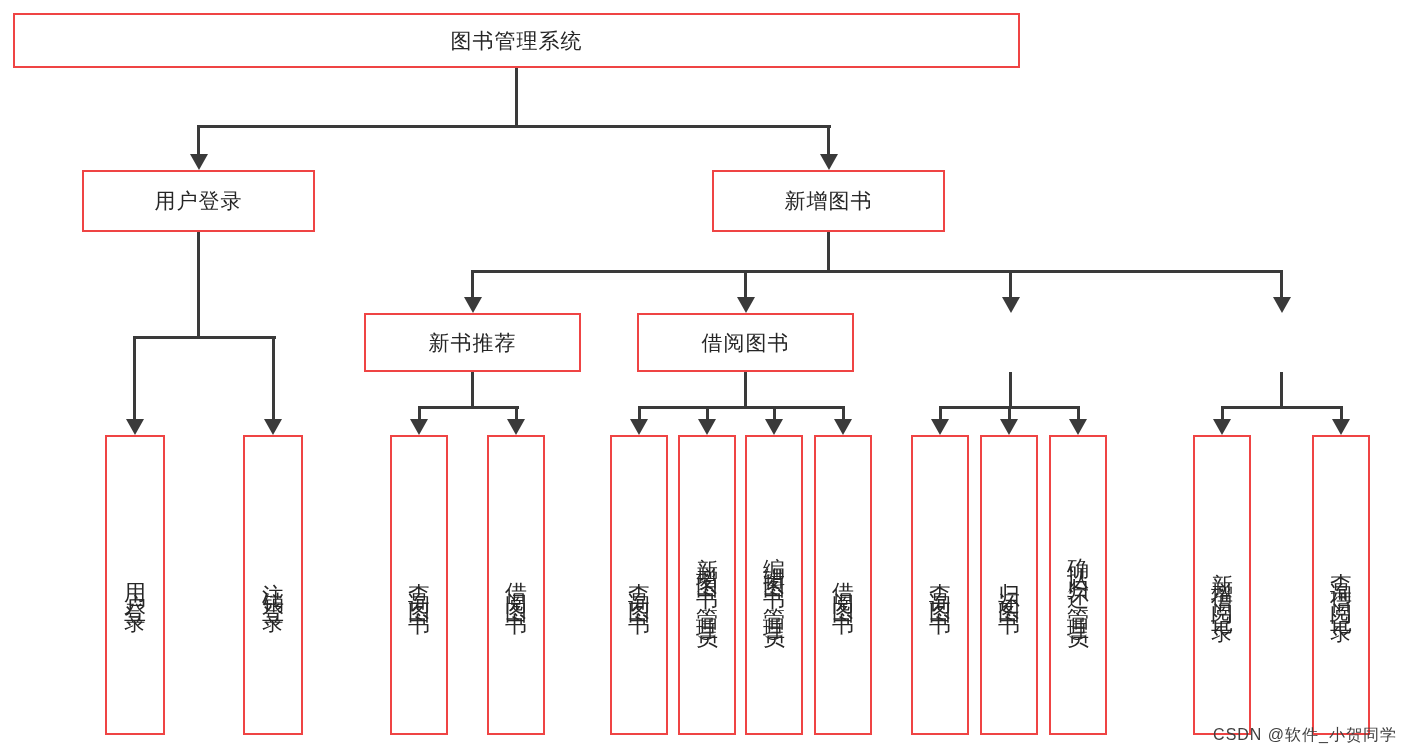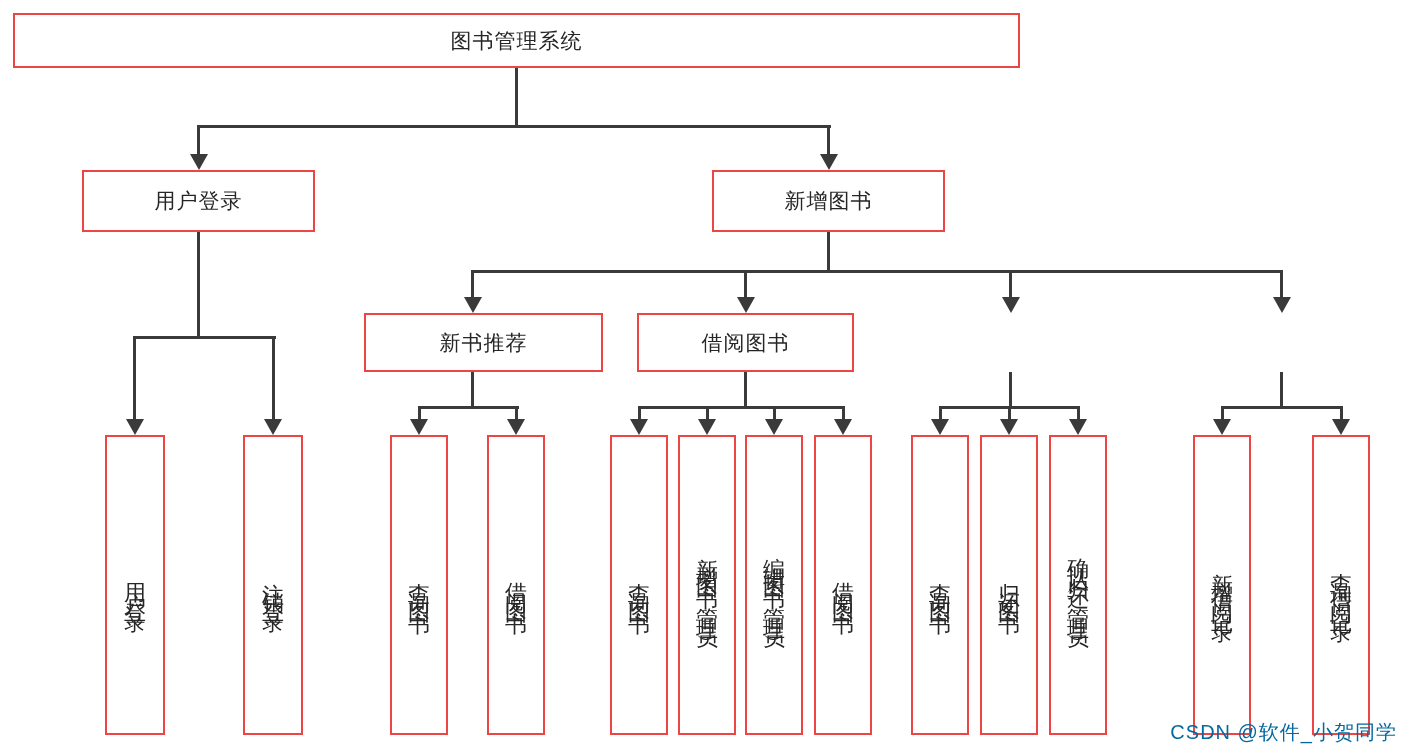"新书推荐" div.box { width: 239px -> 217px }
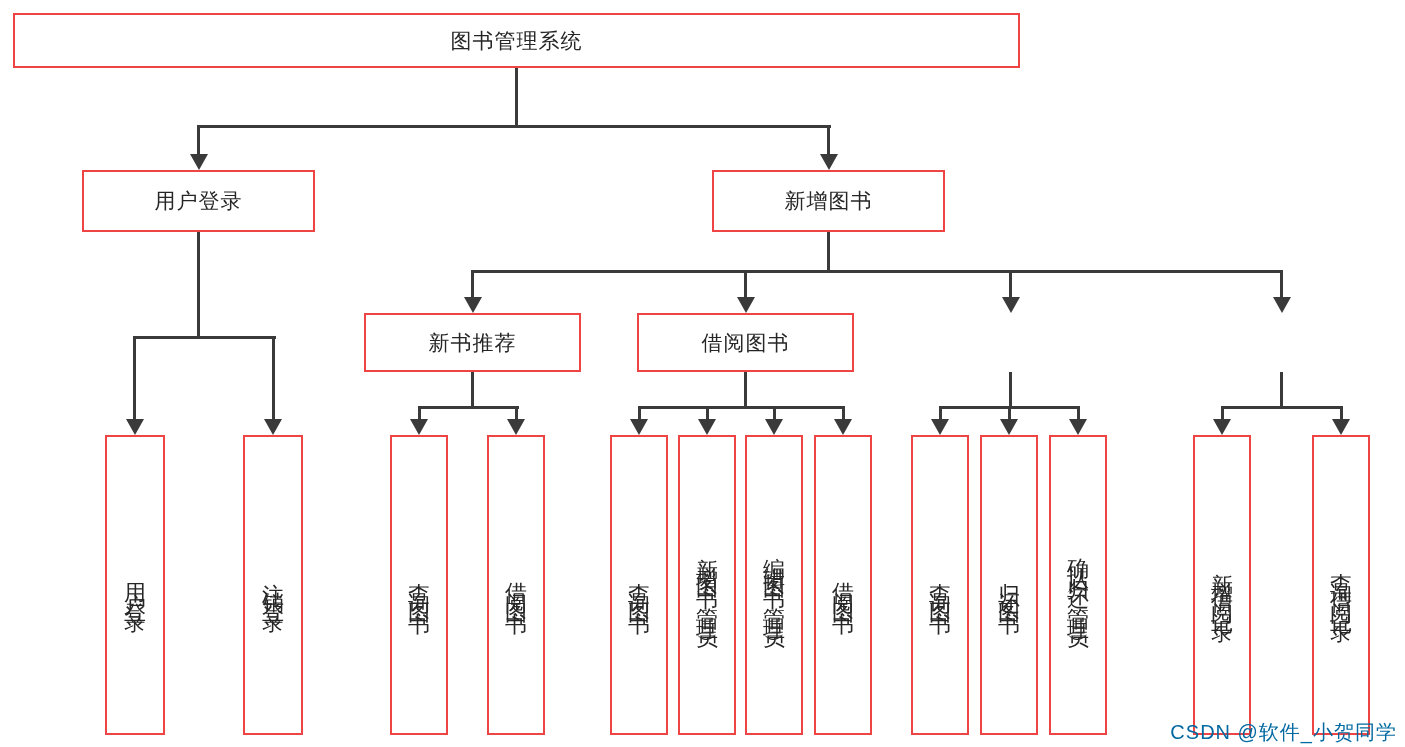"CSDN @软件_小贺同学" .watermark { color: #0369a1 -> #404040; font-size: 20px -> 16px }
